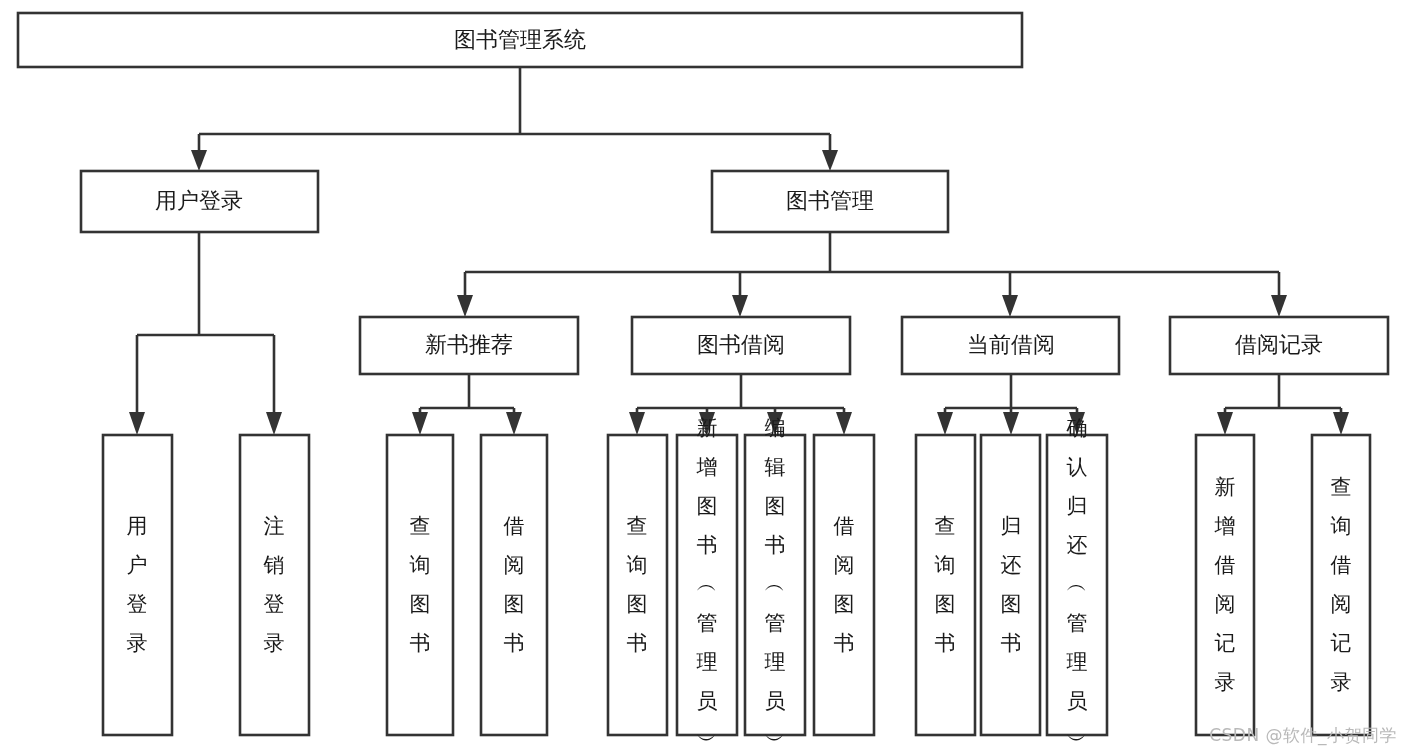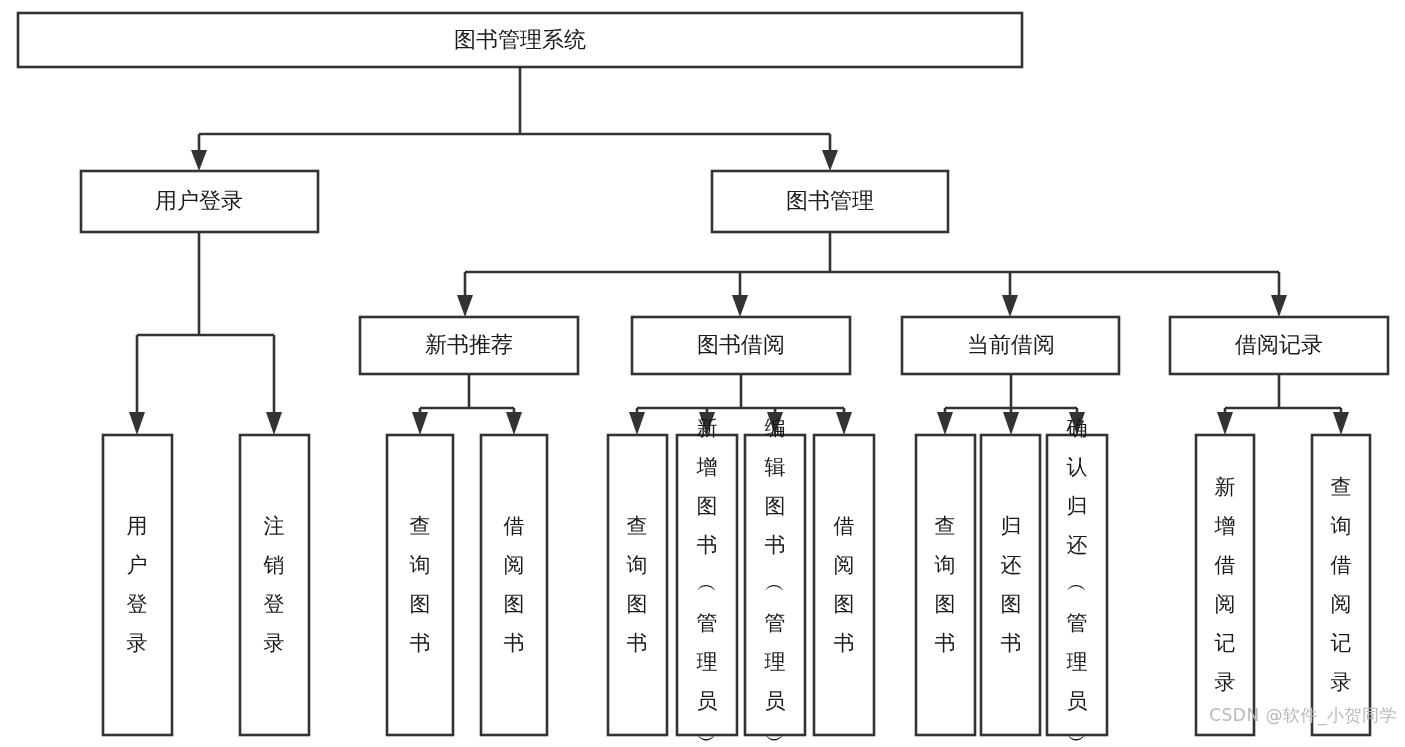"CSDN @软件_小贺同学" .watermark { bottom: 20px -> 0 }
